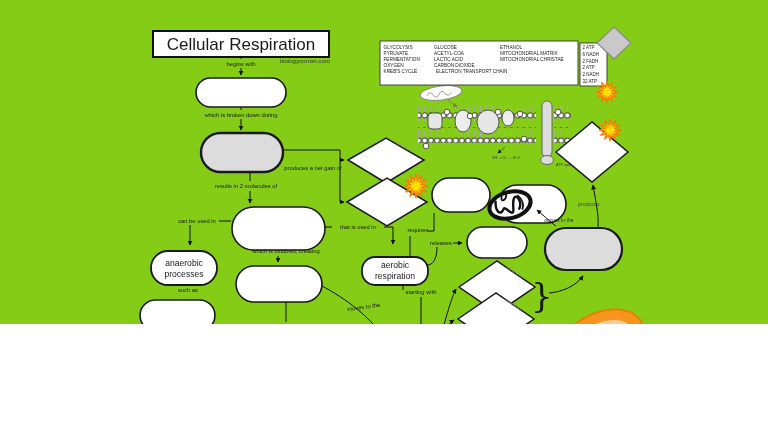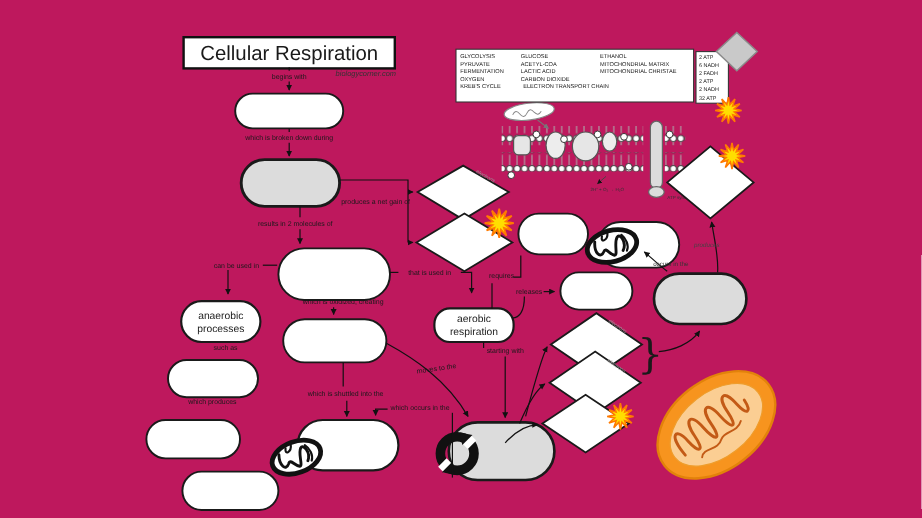"Cellular Respiration" .stage { background: #be185d -> #84cc16; height: 432px -> 324px }
